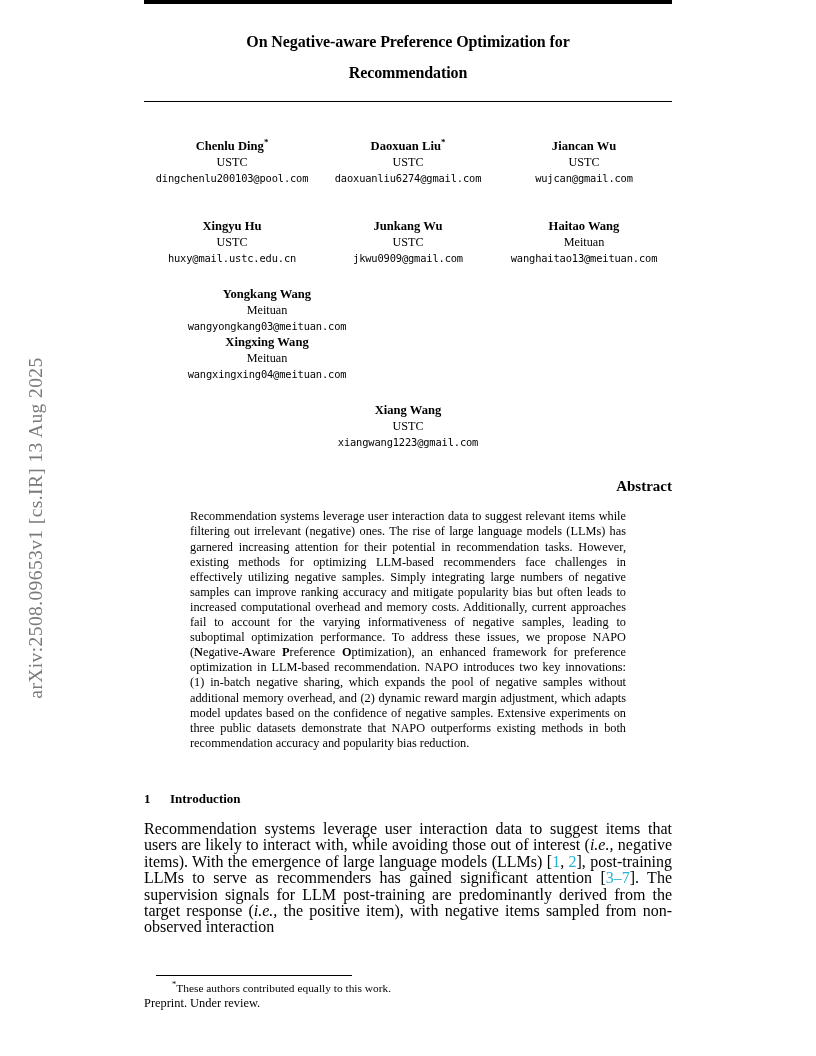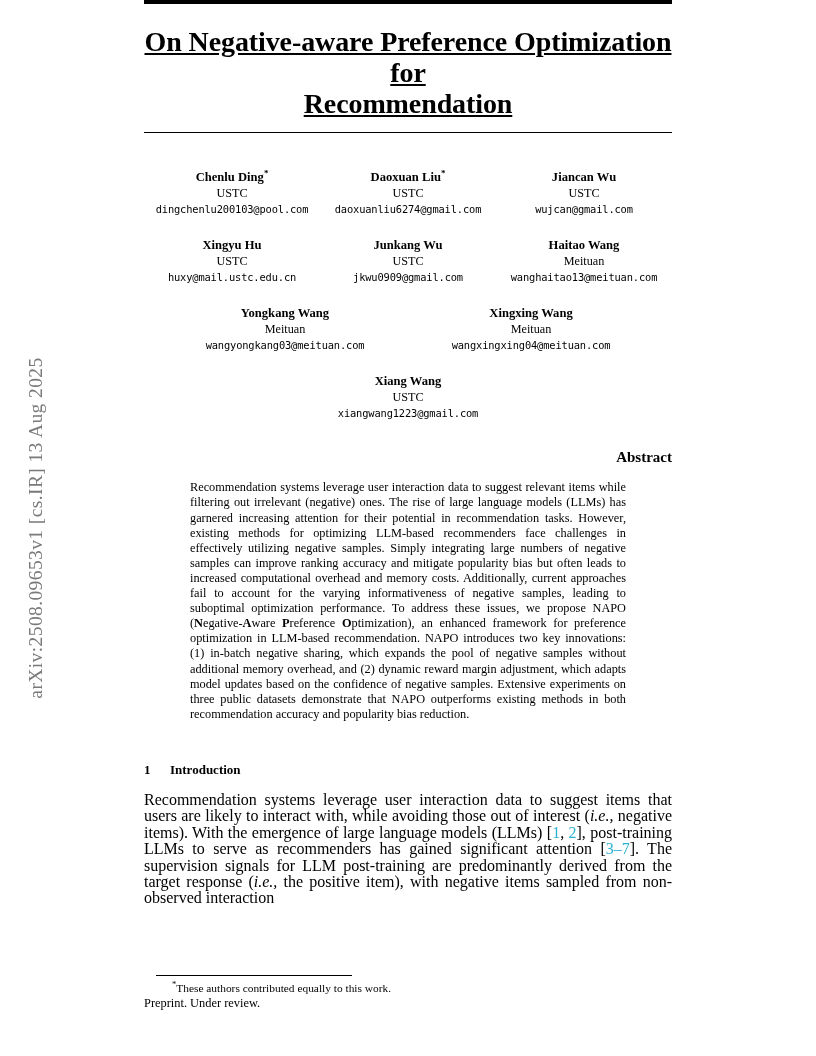"On Negative-aware Preference" #title-block .title-line { font-size: 28px -> 16px; text-decoration: underline -> none }
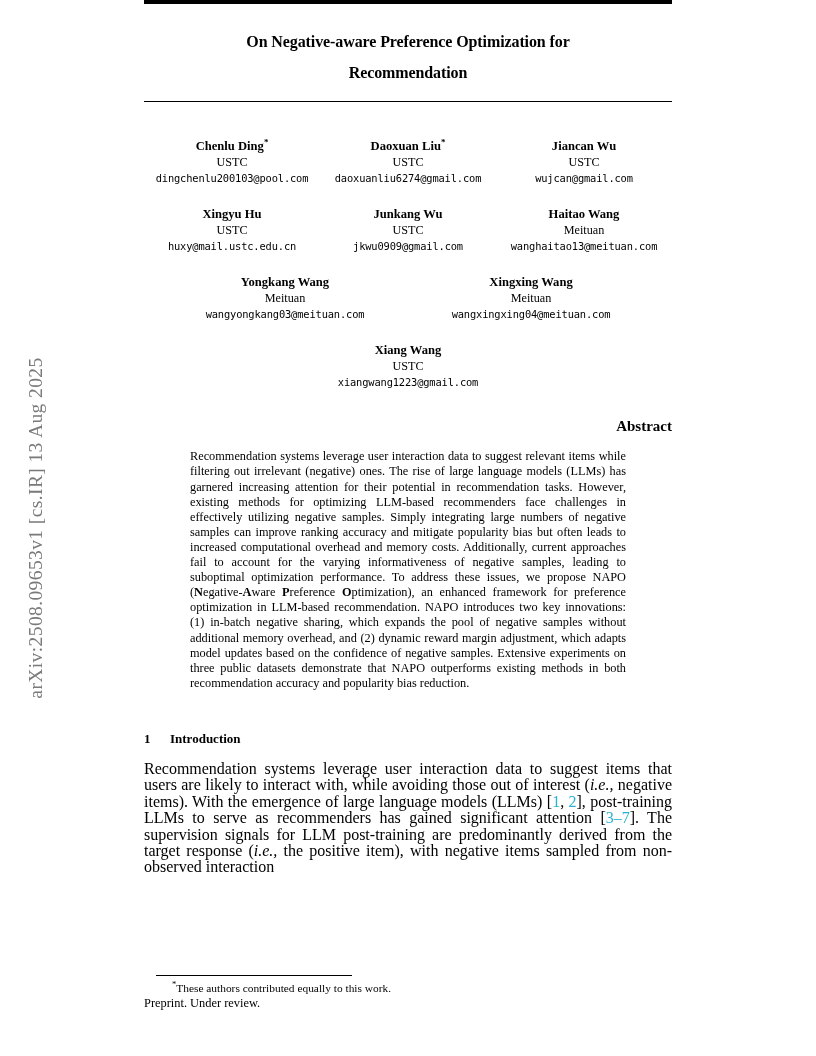"Xingyu Hu" .row-2 .author { margin-top: none -> 12px }
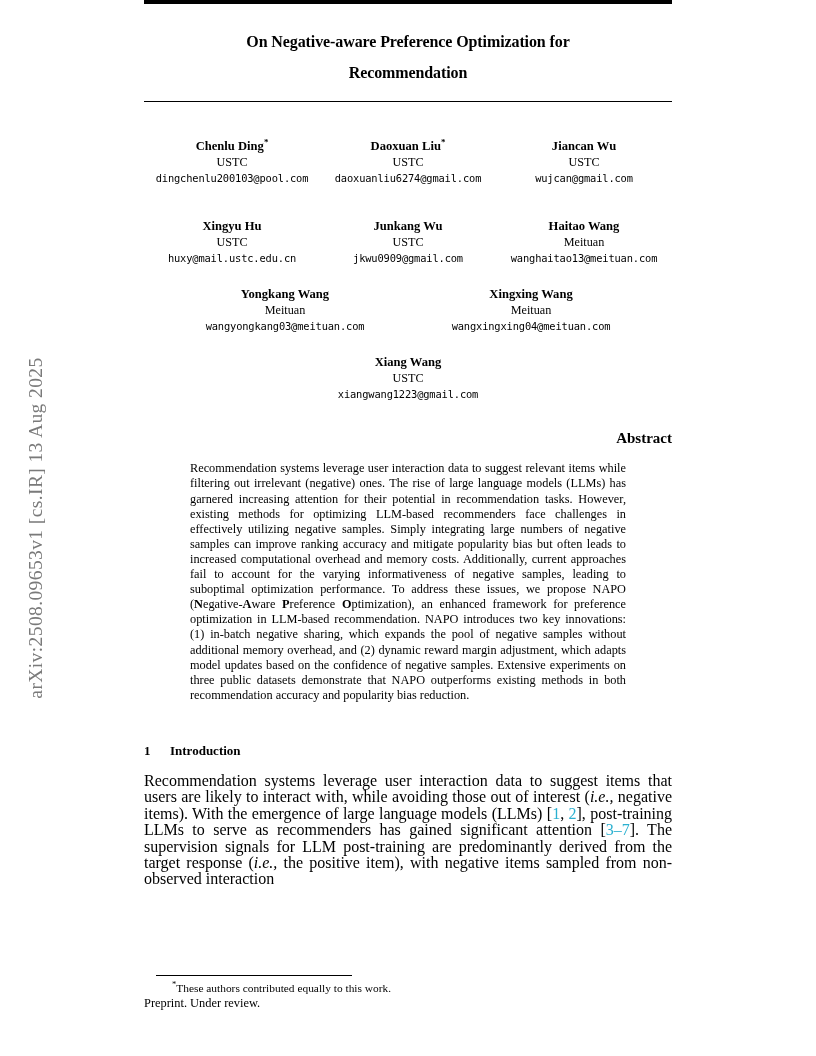"Yongkang Wang" .author-row.row-3 { flex-direction: none -> column }
